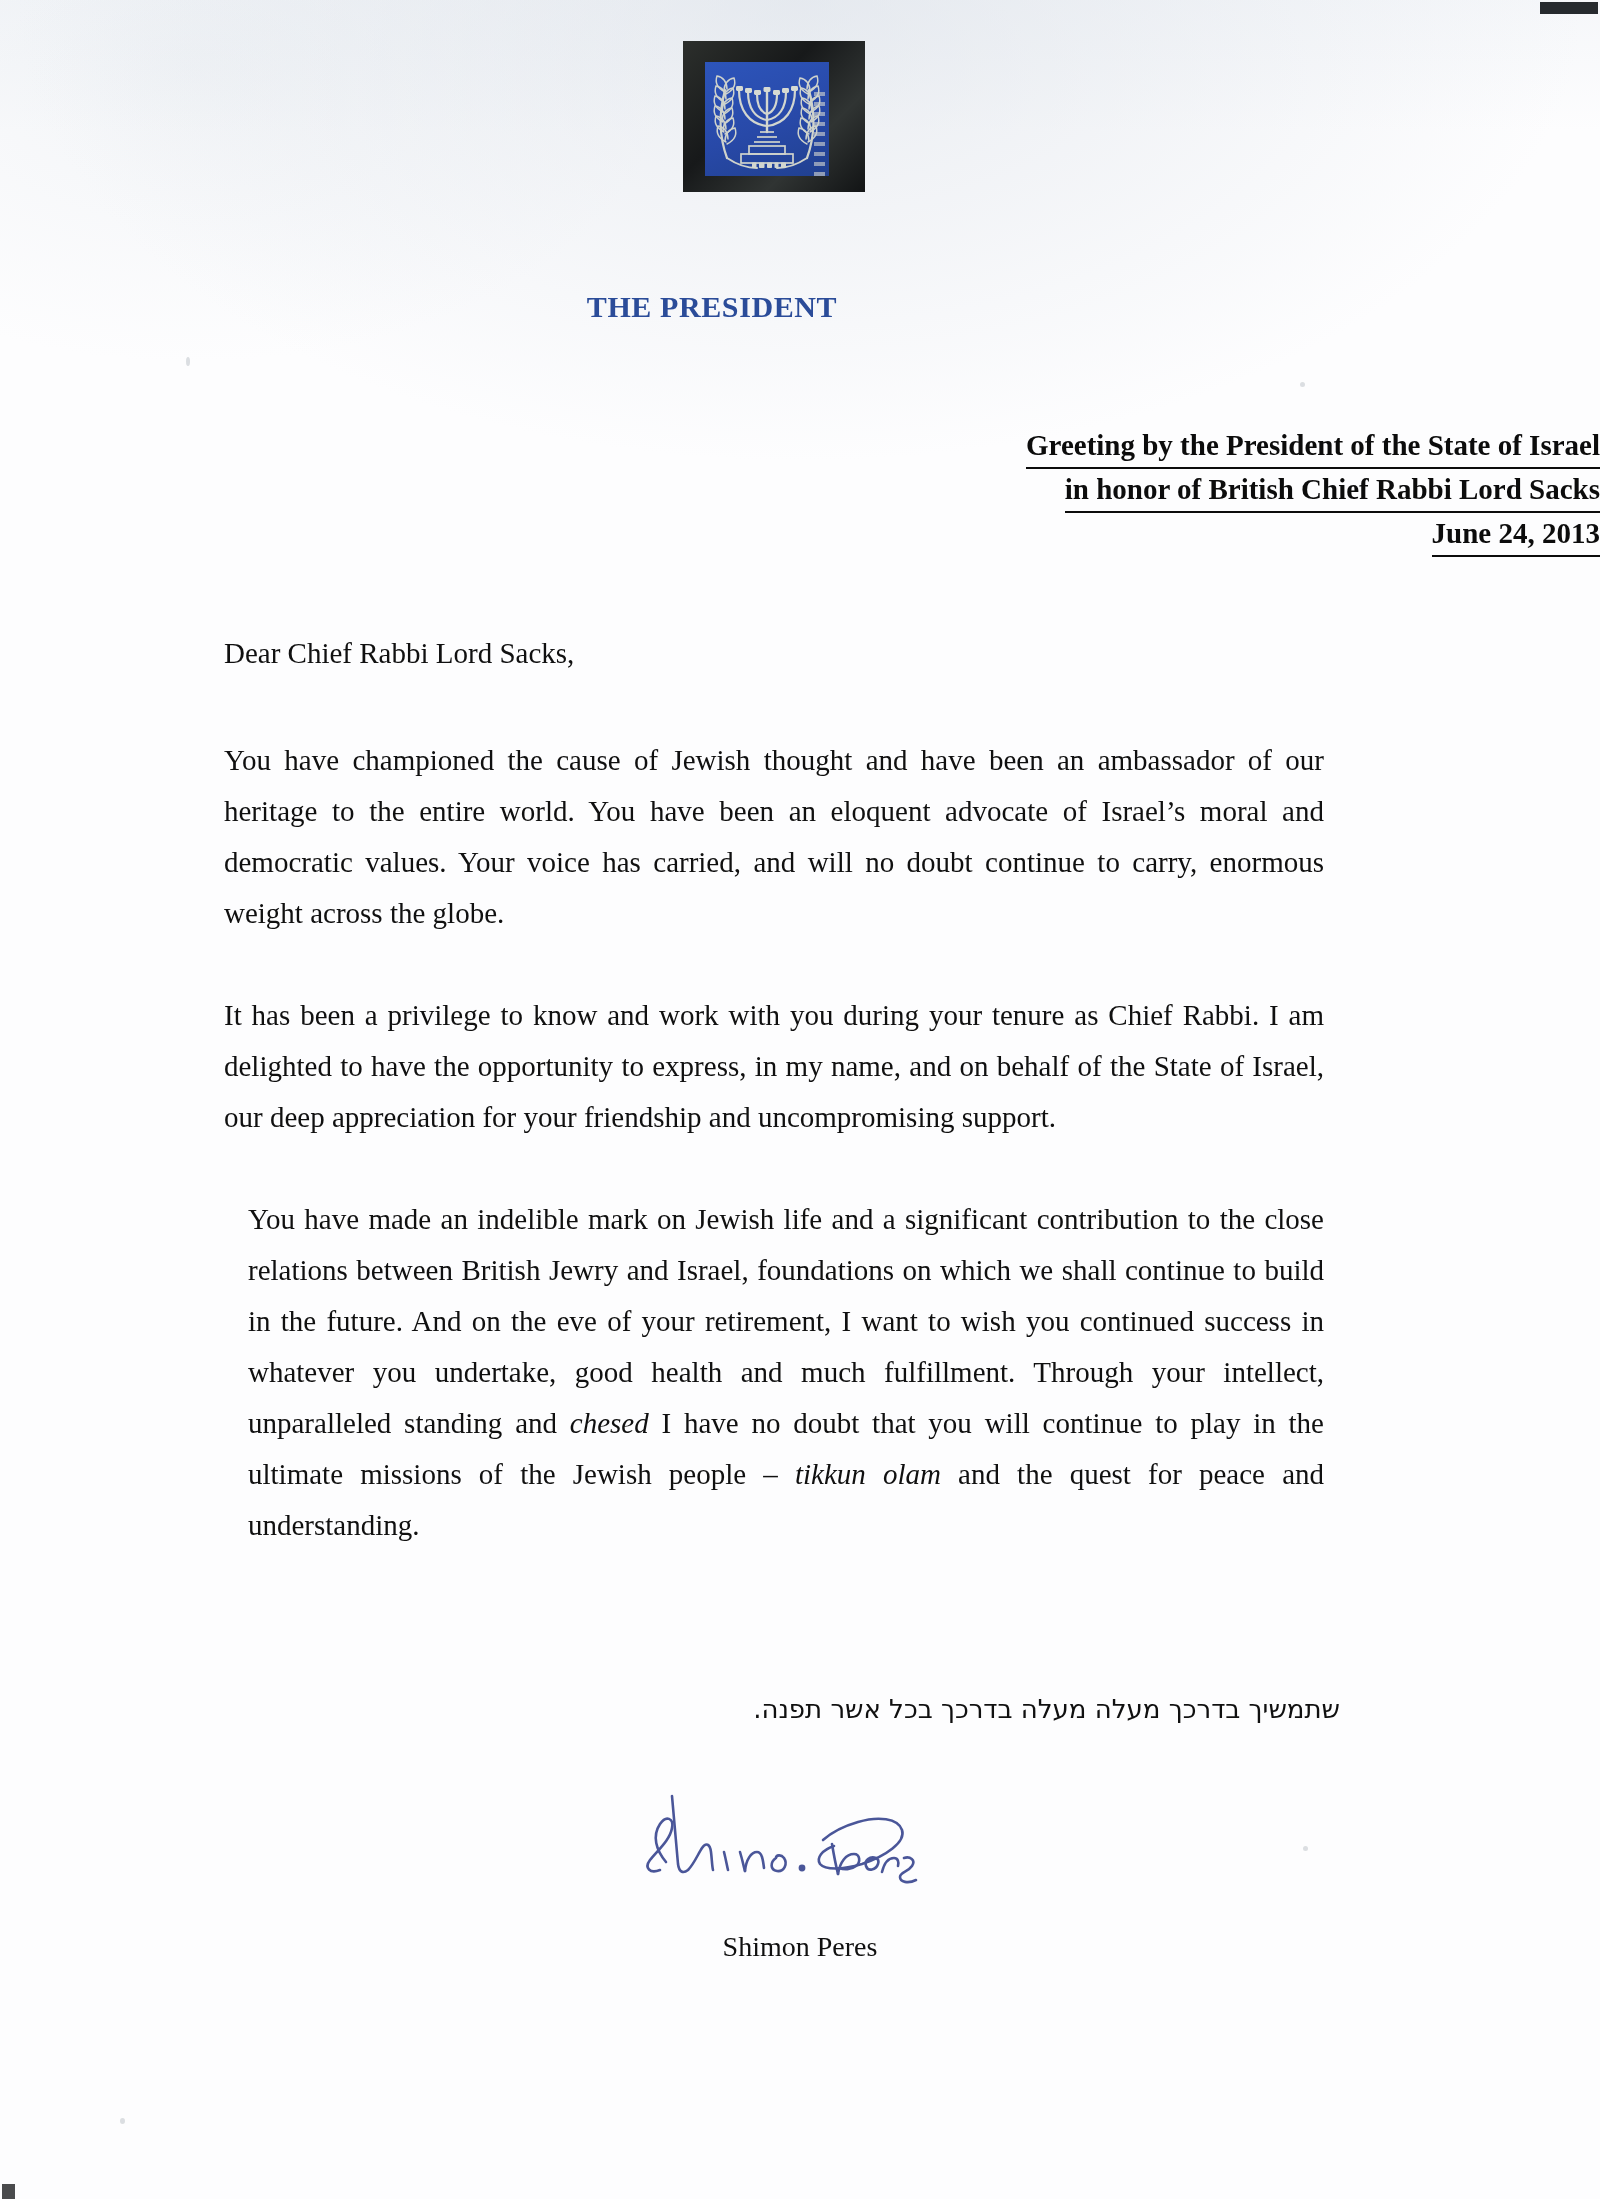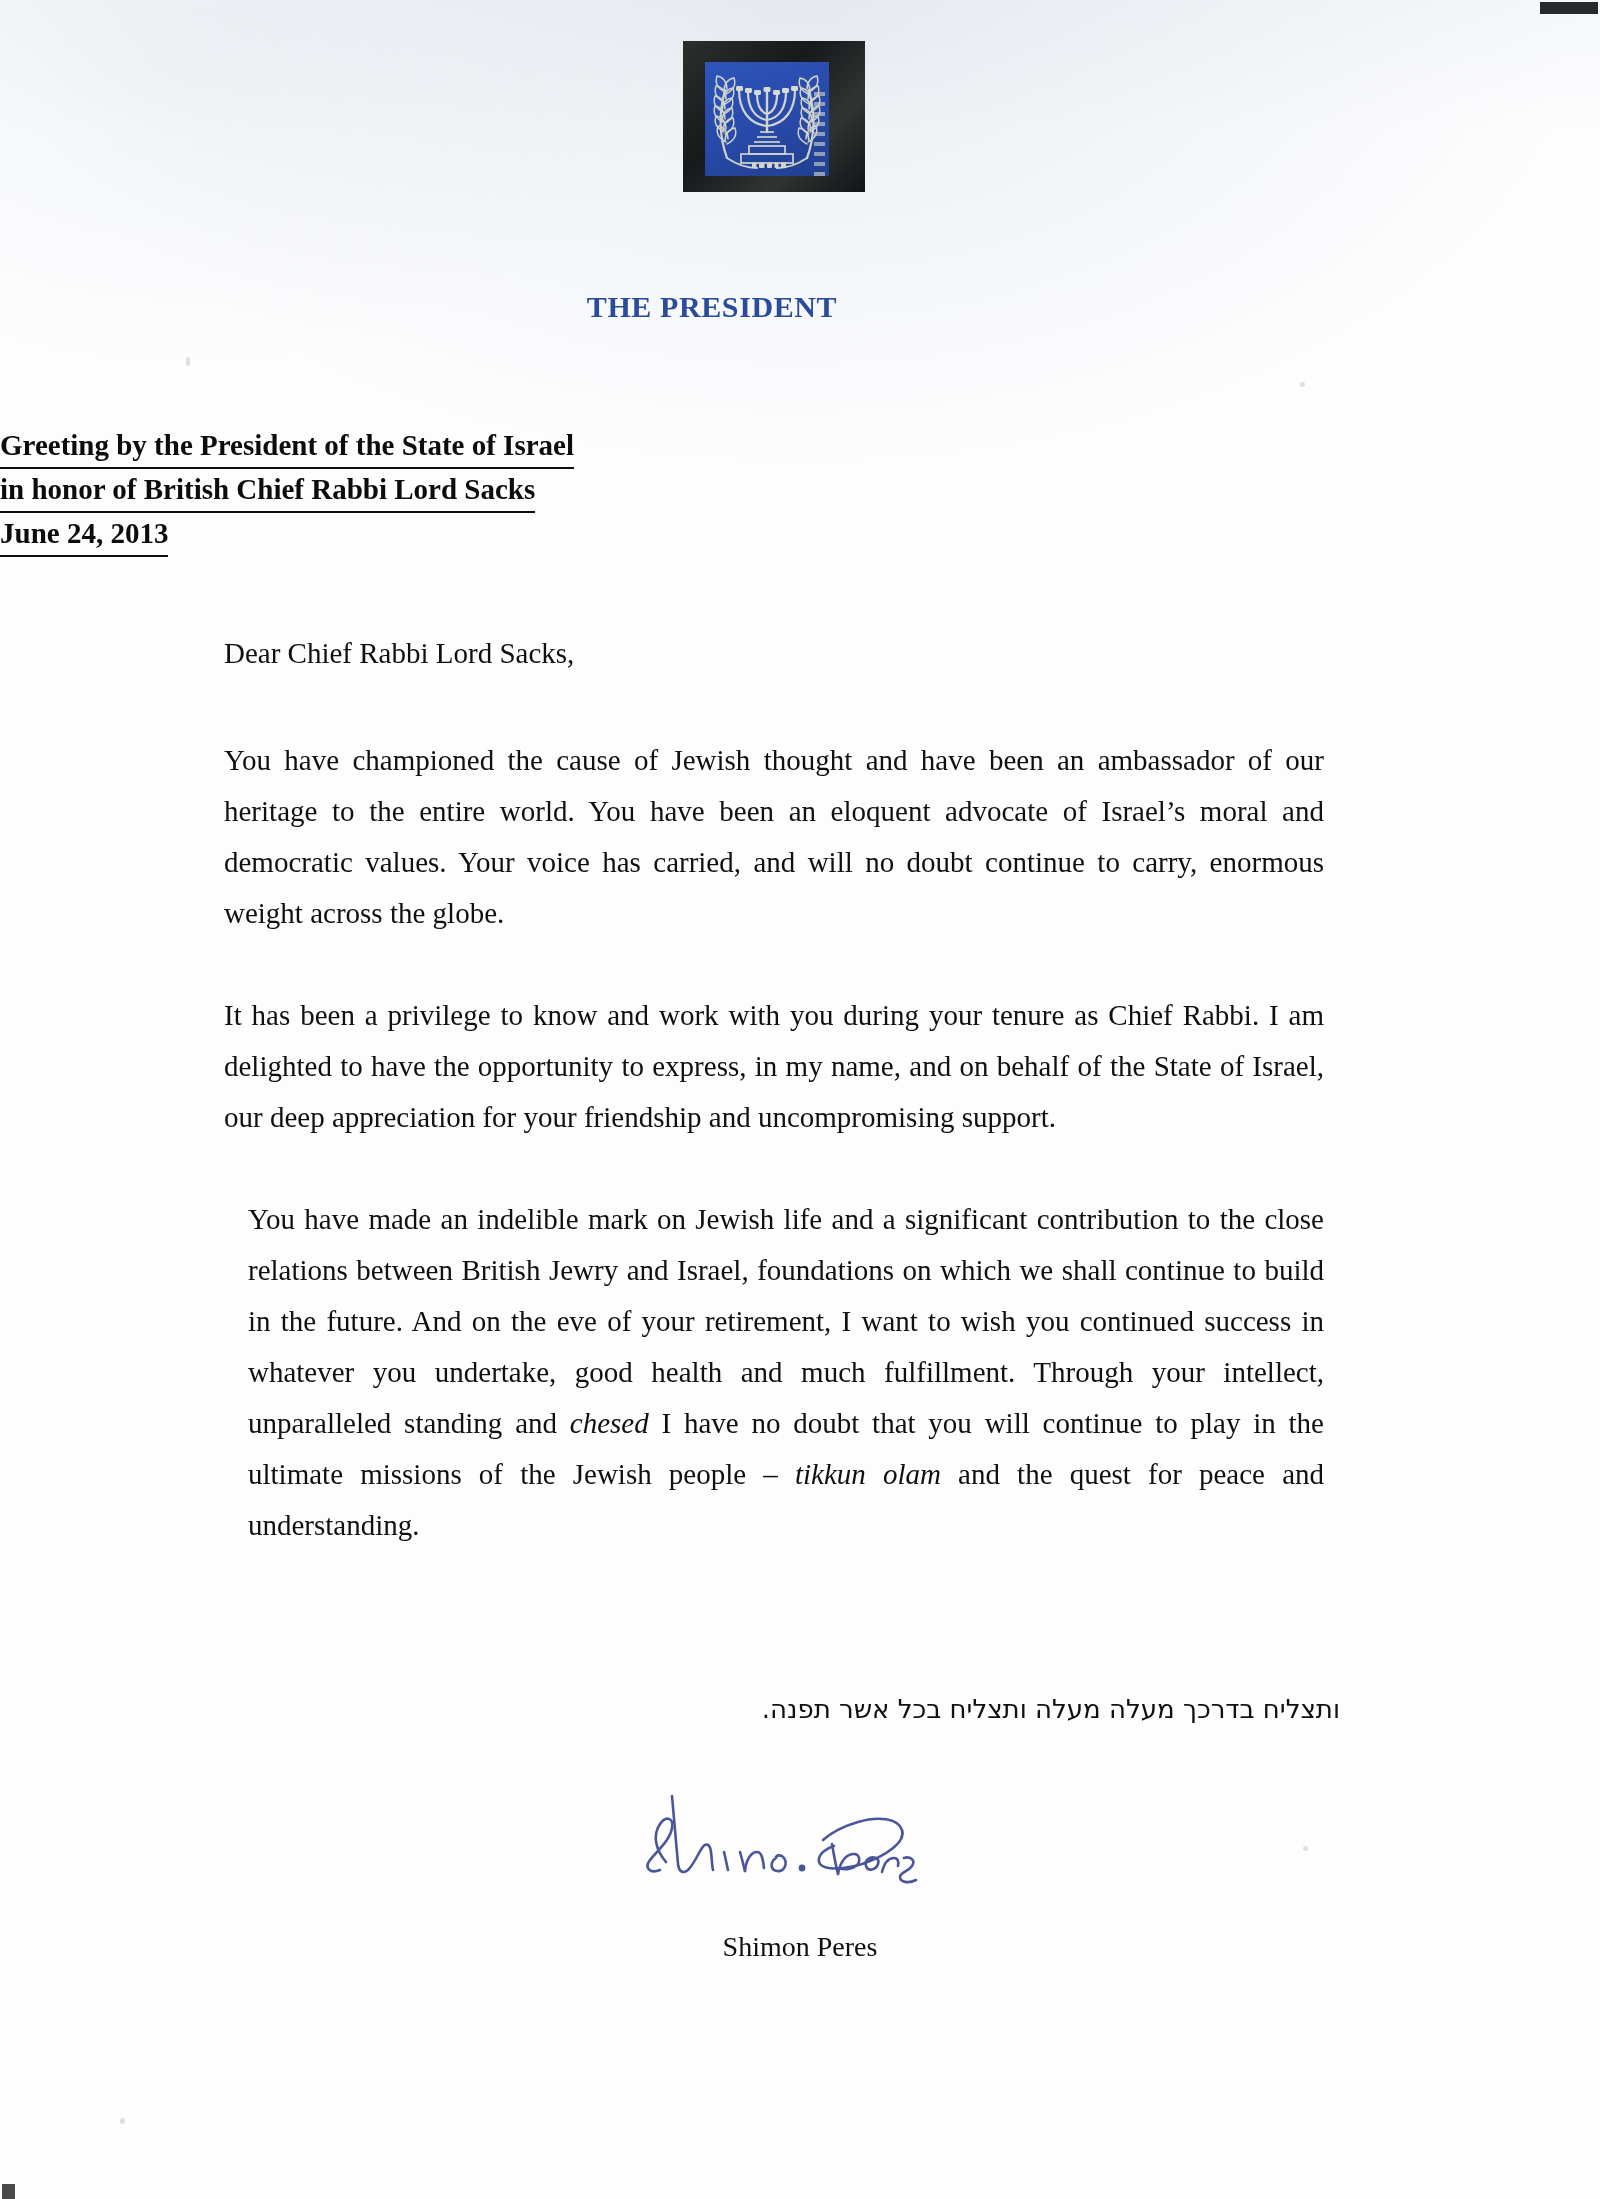"Greeting by the President of" .title-block { text-align: left -> right }
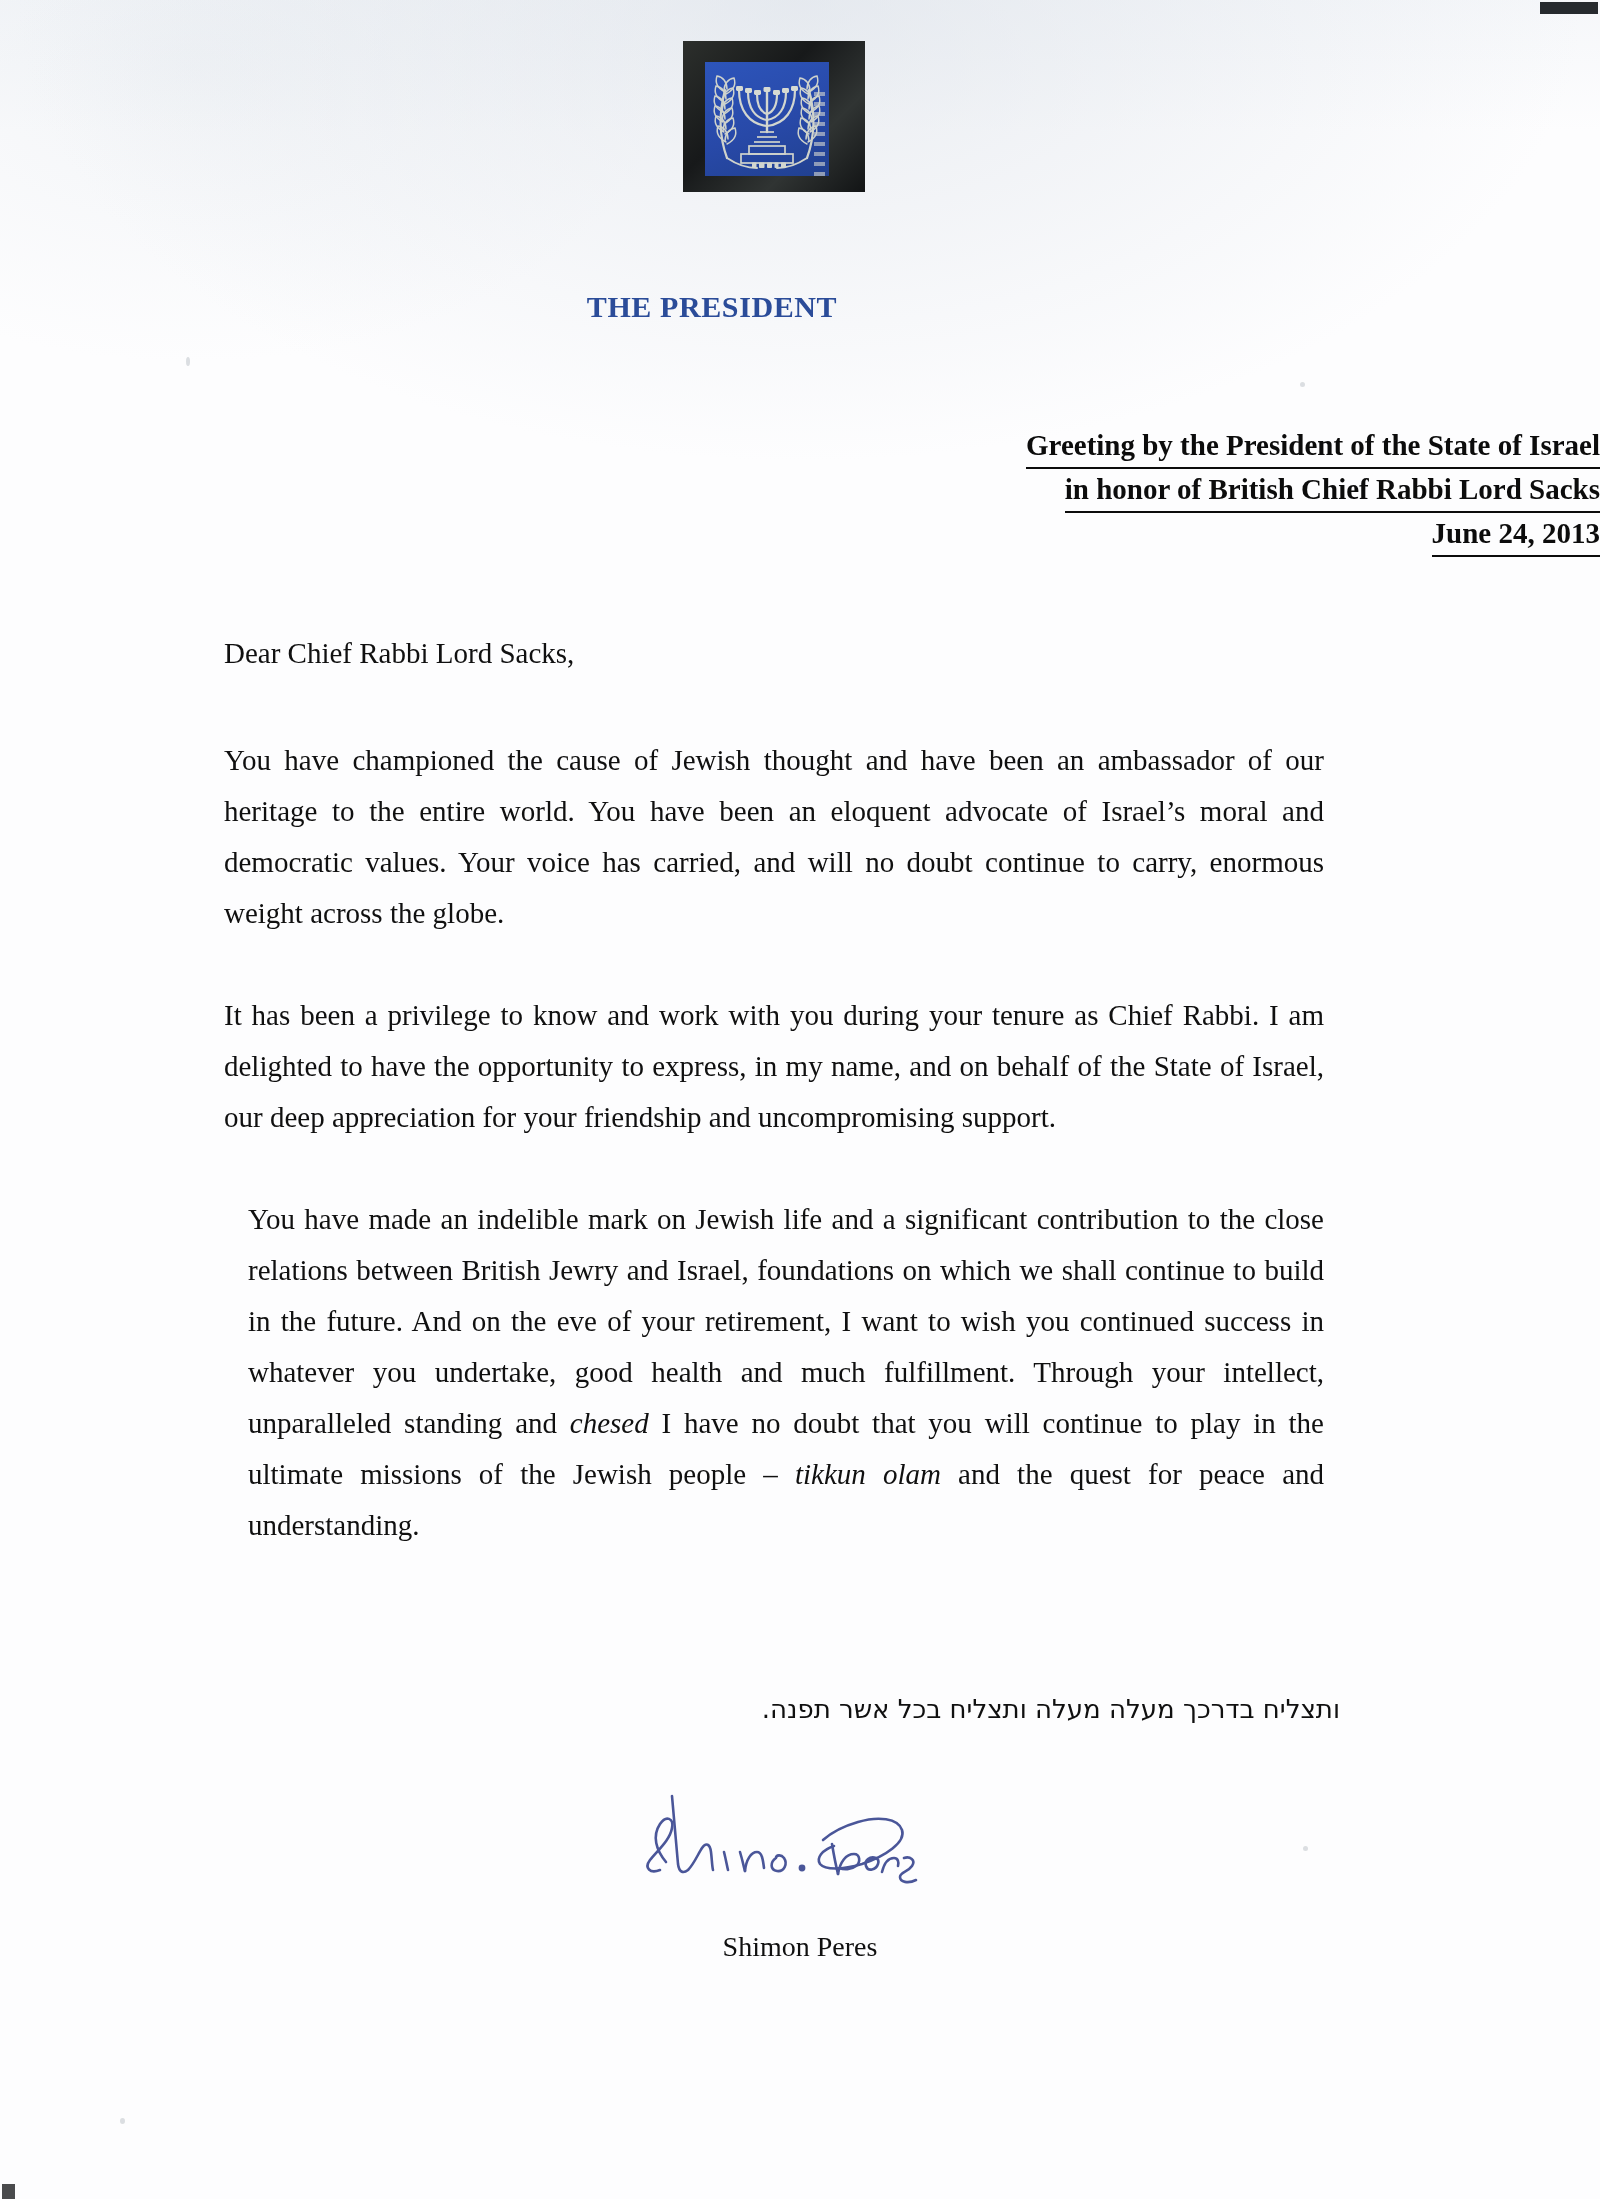"ותצליח בדרכך מעלה מעלה ותצליח" div.hebrew-line { text: ותצליח בדרכך מעלה מעלה ותצליח -> שתמשיך בדרכך מעלה מעלה בדרכך }
